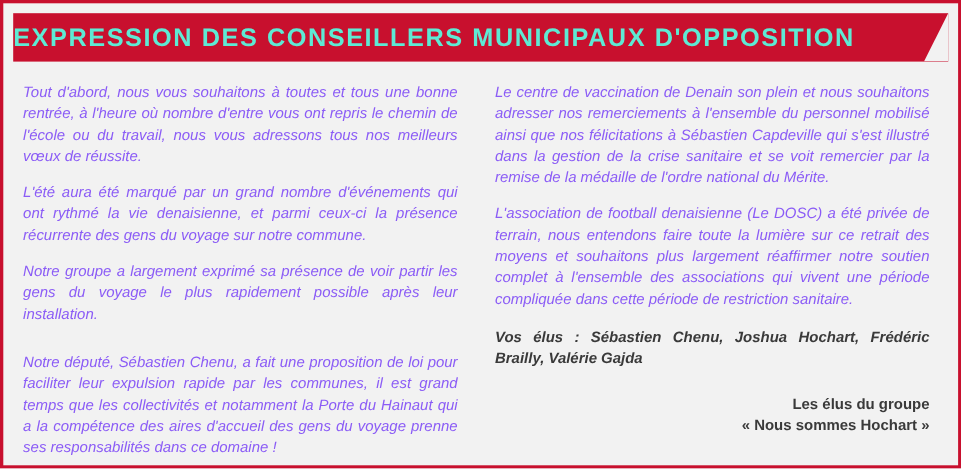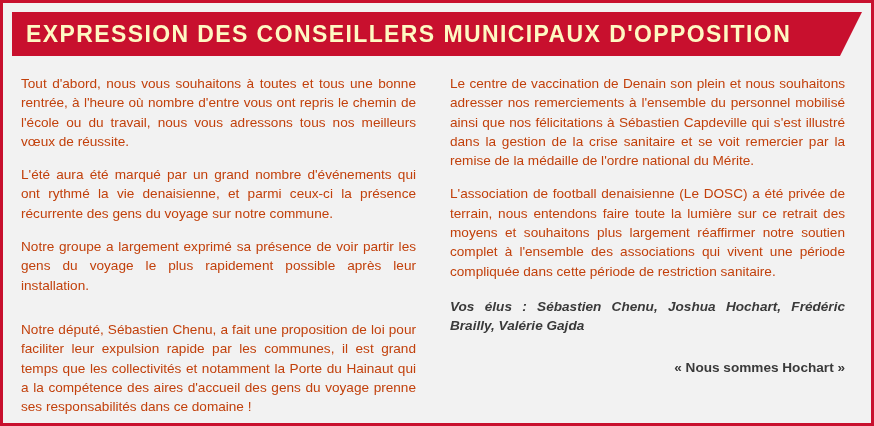"EXPRESSION DES CONSEILLERS MUNICIPAUX" .header-title { color: #fef9c3 -> #5eead4; padding-left: 14px -> none }
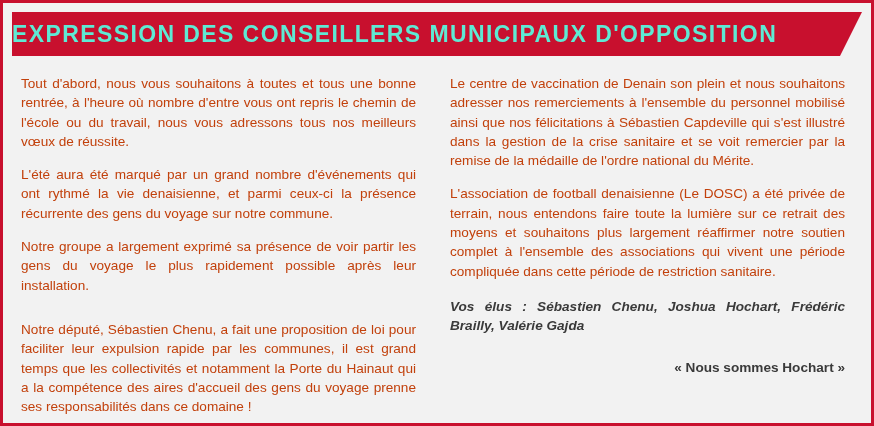"Tout d'abord, nous vous souhaitons" .para { color: #c2410c -> #8b5cf6; font-style: none -> italic }
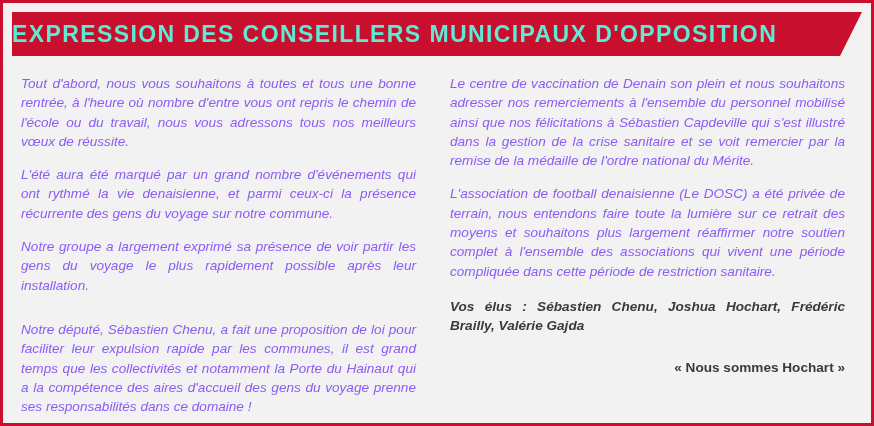"Les élus du groupe" div { html: none -> <div>Les élus du groupe</div> }
